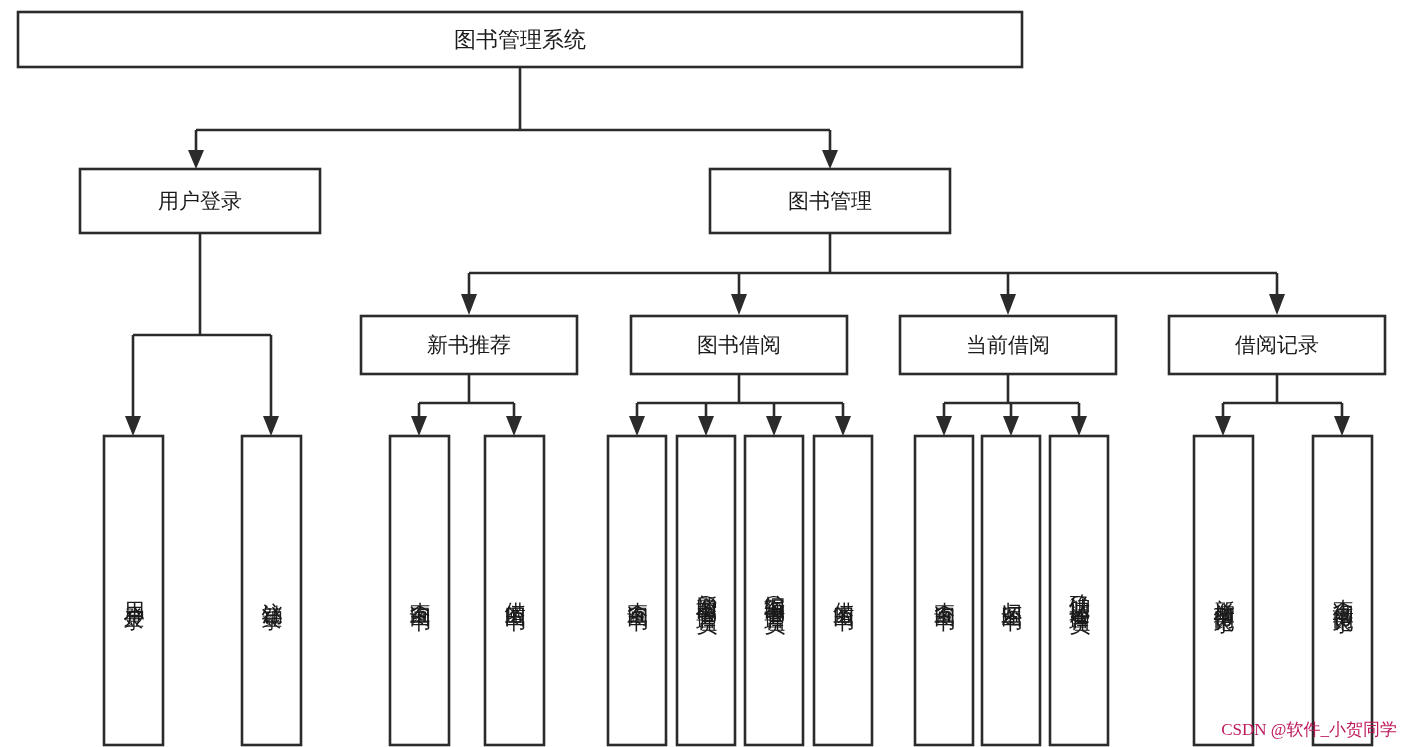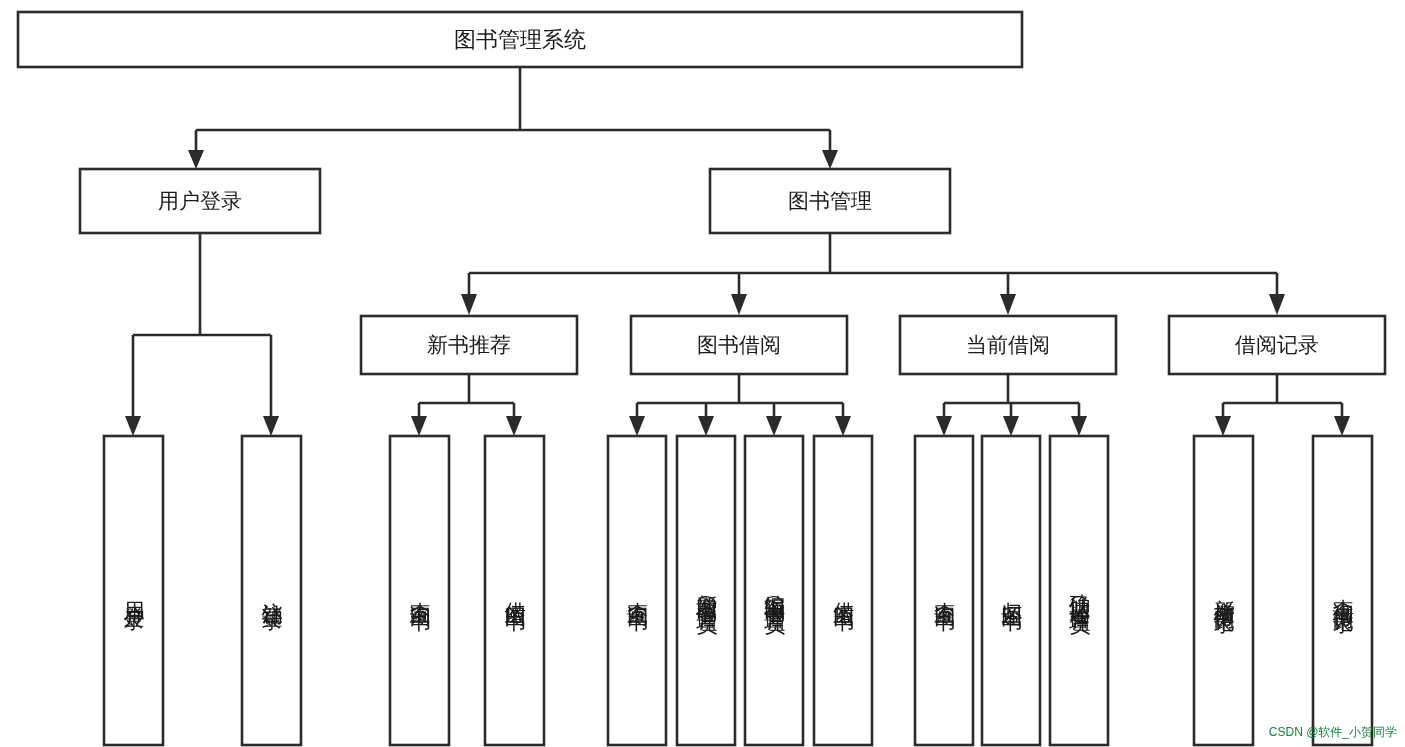"CSDN @软件_小贺同学" .watermark { color: #15803d -> #be185d; font-family: Liberation Sans, sans-serif -> Liberation Serif, serif; font-size: 12px -> 17px }
